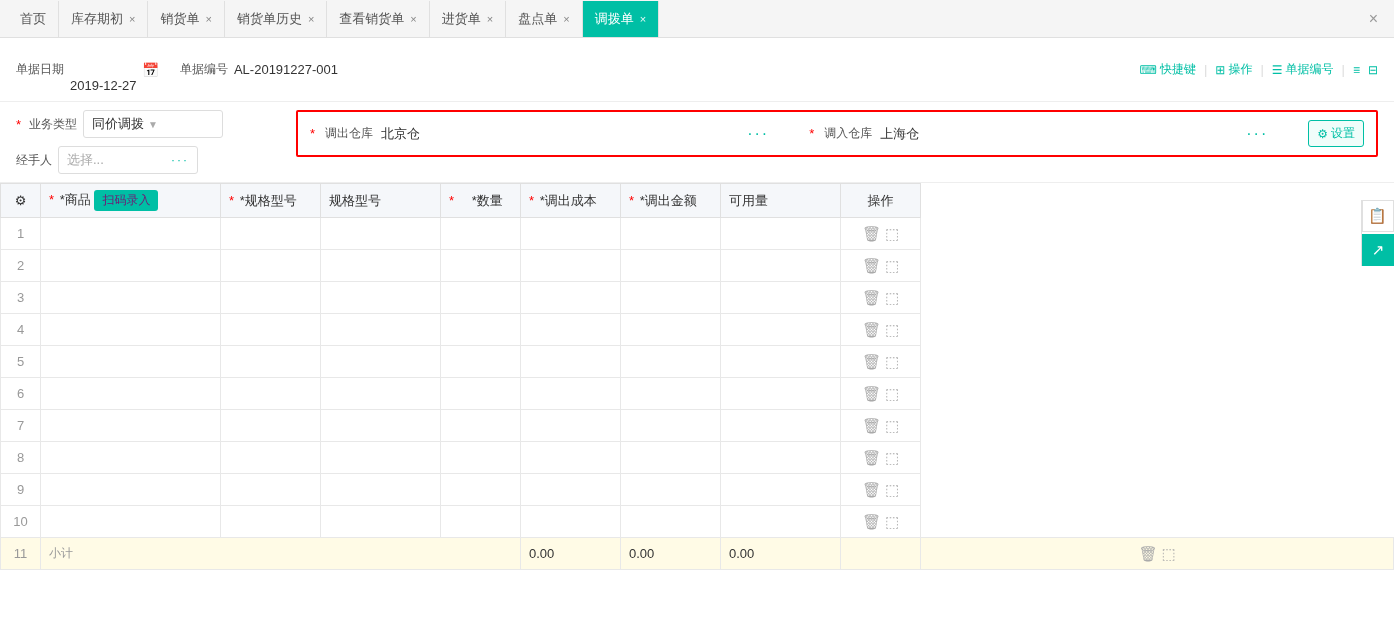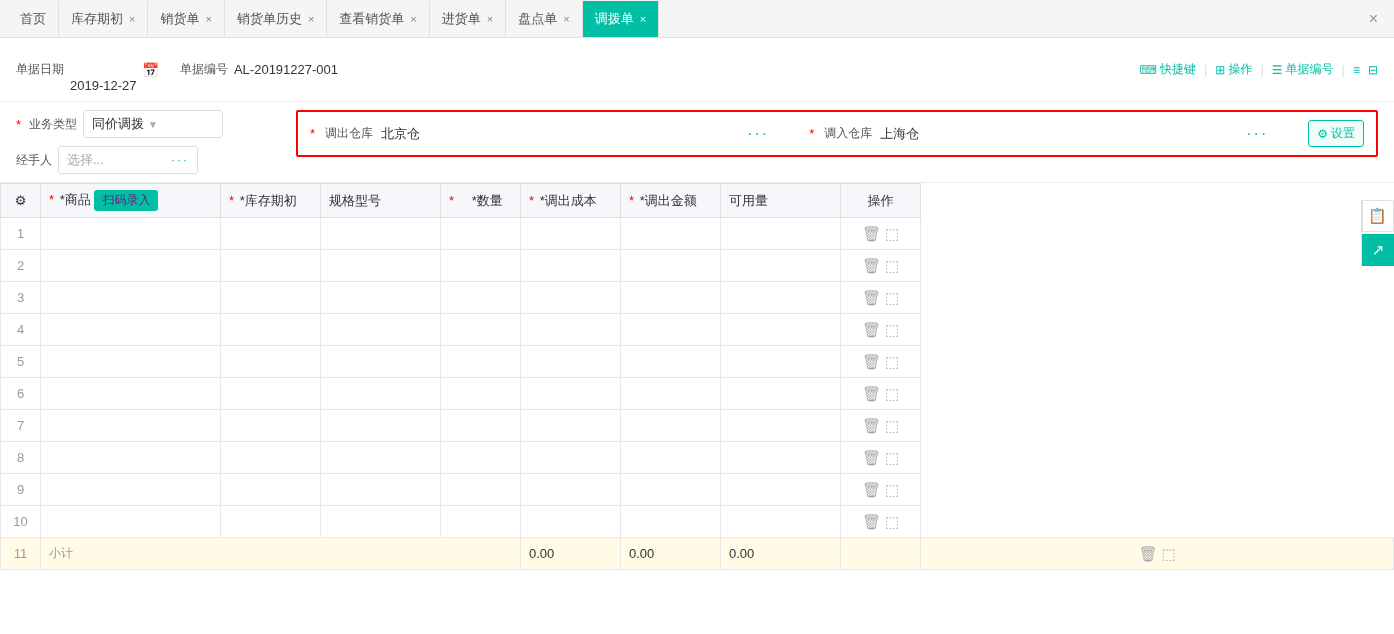"*库存期初" span { text: 库存期初 -> 规格型号 }
